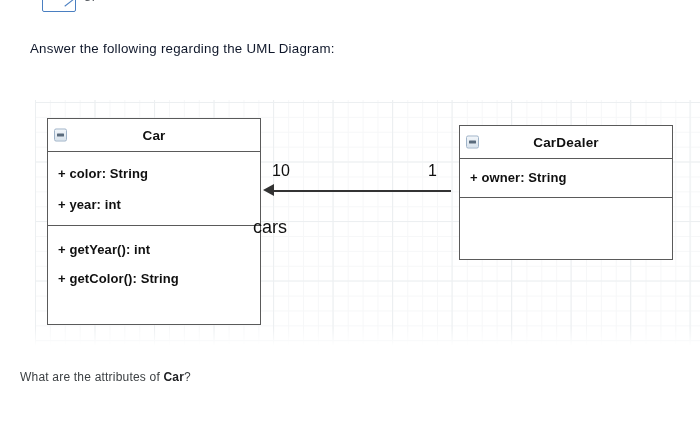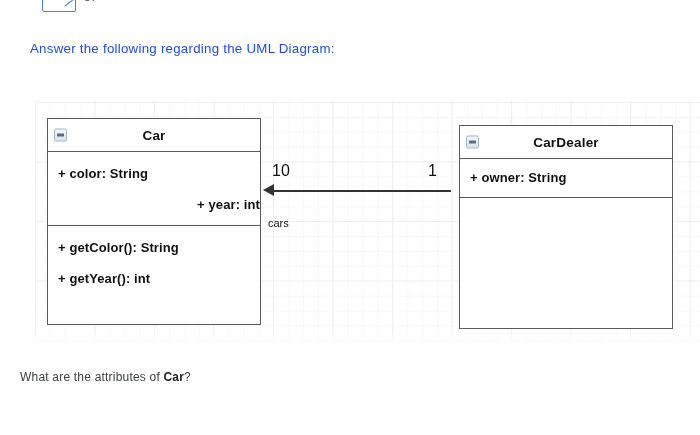"Answer the following regarding the" #prompt { color: #1d4ed8 -> #0f172a }
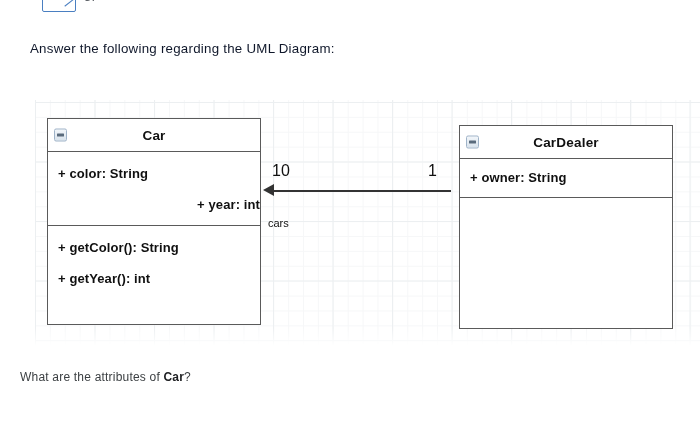"CarDealer" div.uml-class { height: 204px -> 135px }
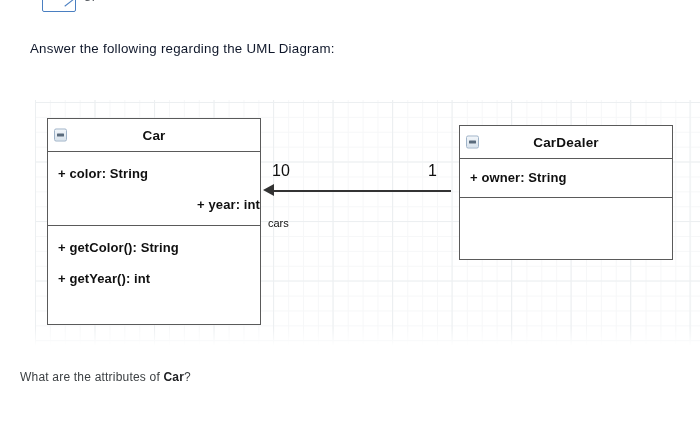"+ year: int" div.uml-member { text-align: right -> none }
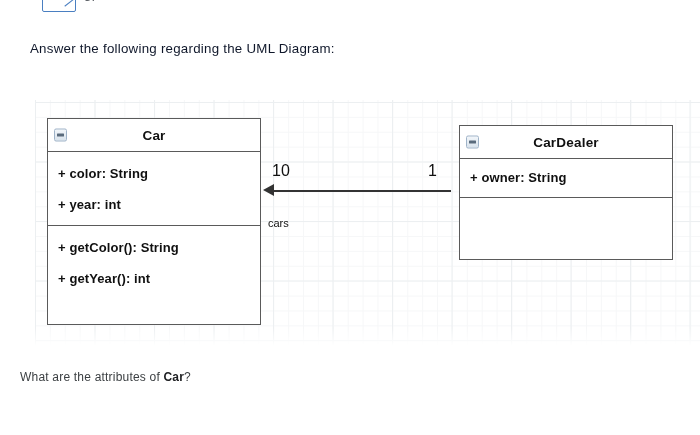"cars" #assoc-role { font-size: 11px -> 18px; left: 268px -> 253px }
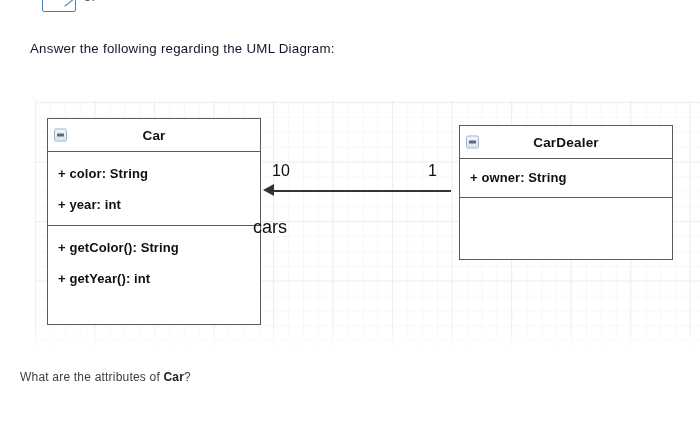"+ getColor(): String" div.uml-member { order: before "+ getYear(): int" -> after "+ getYear(): int" }
